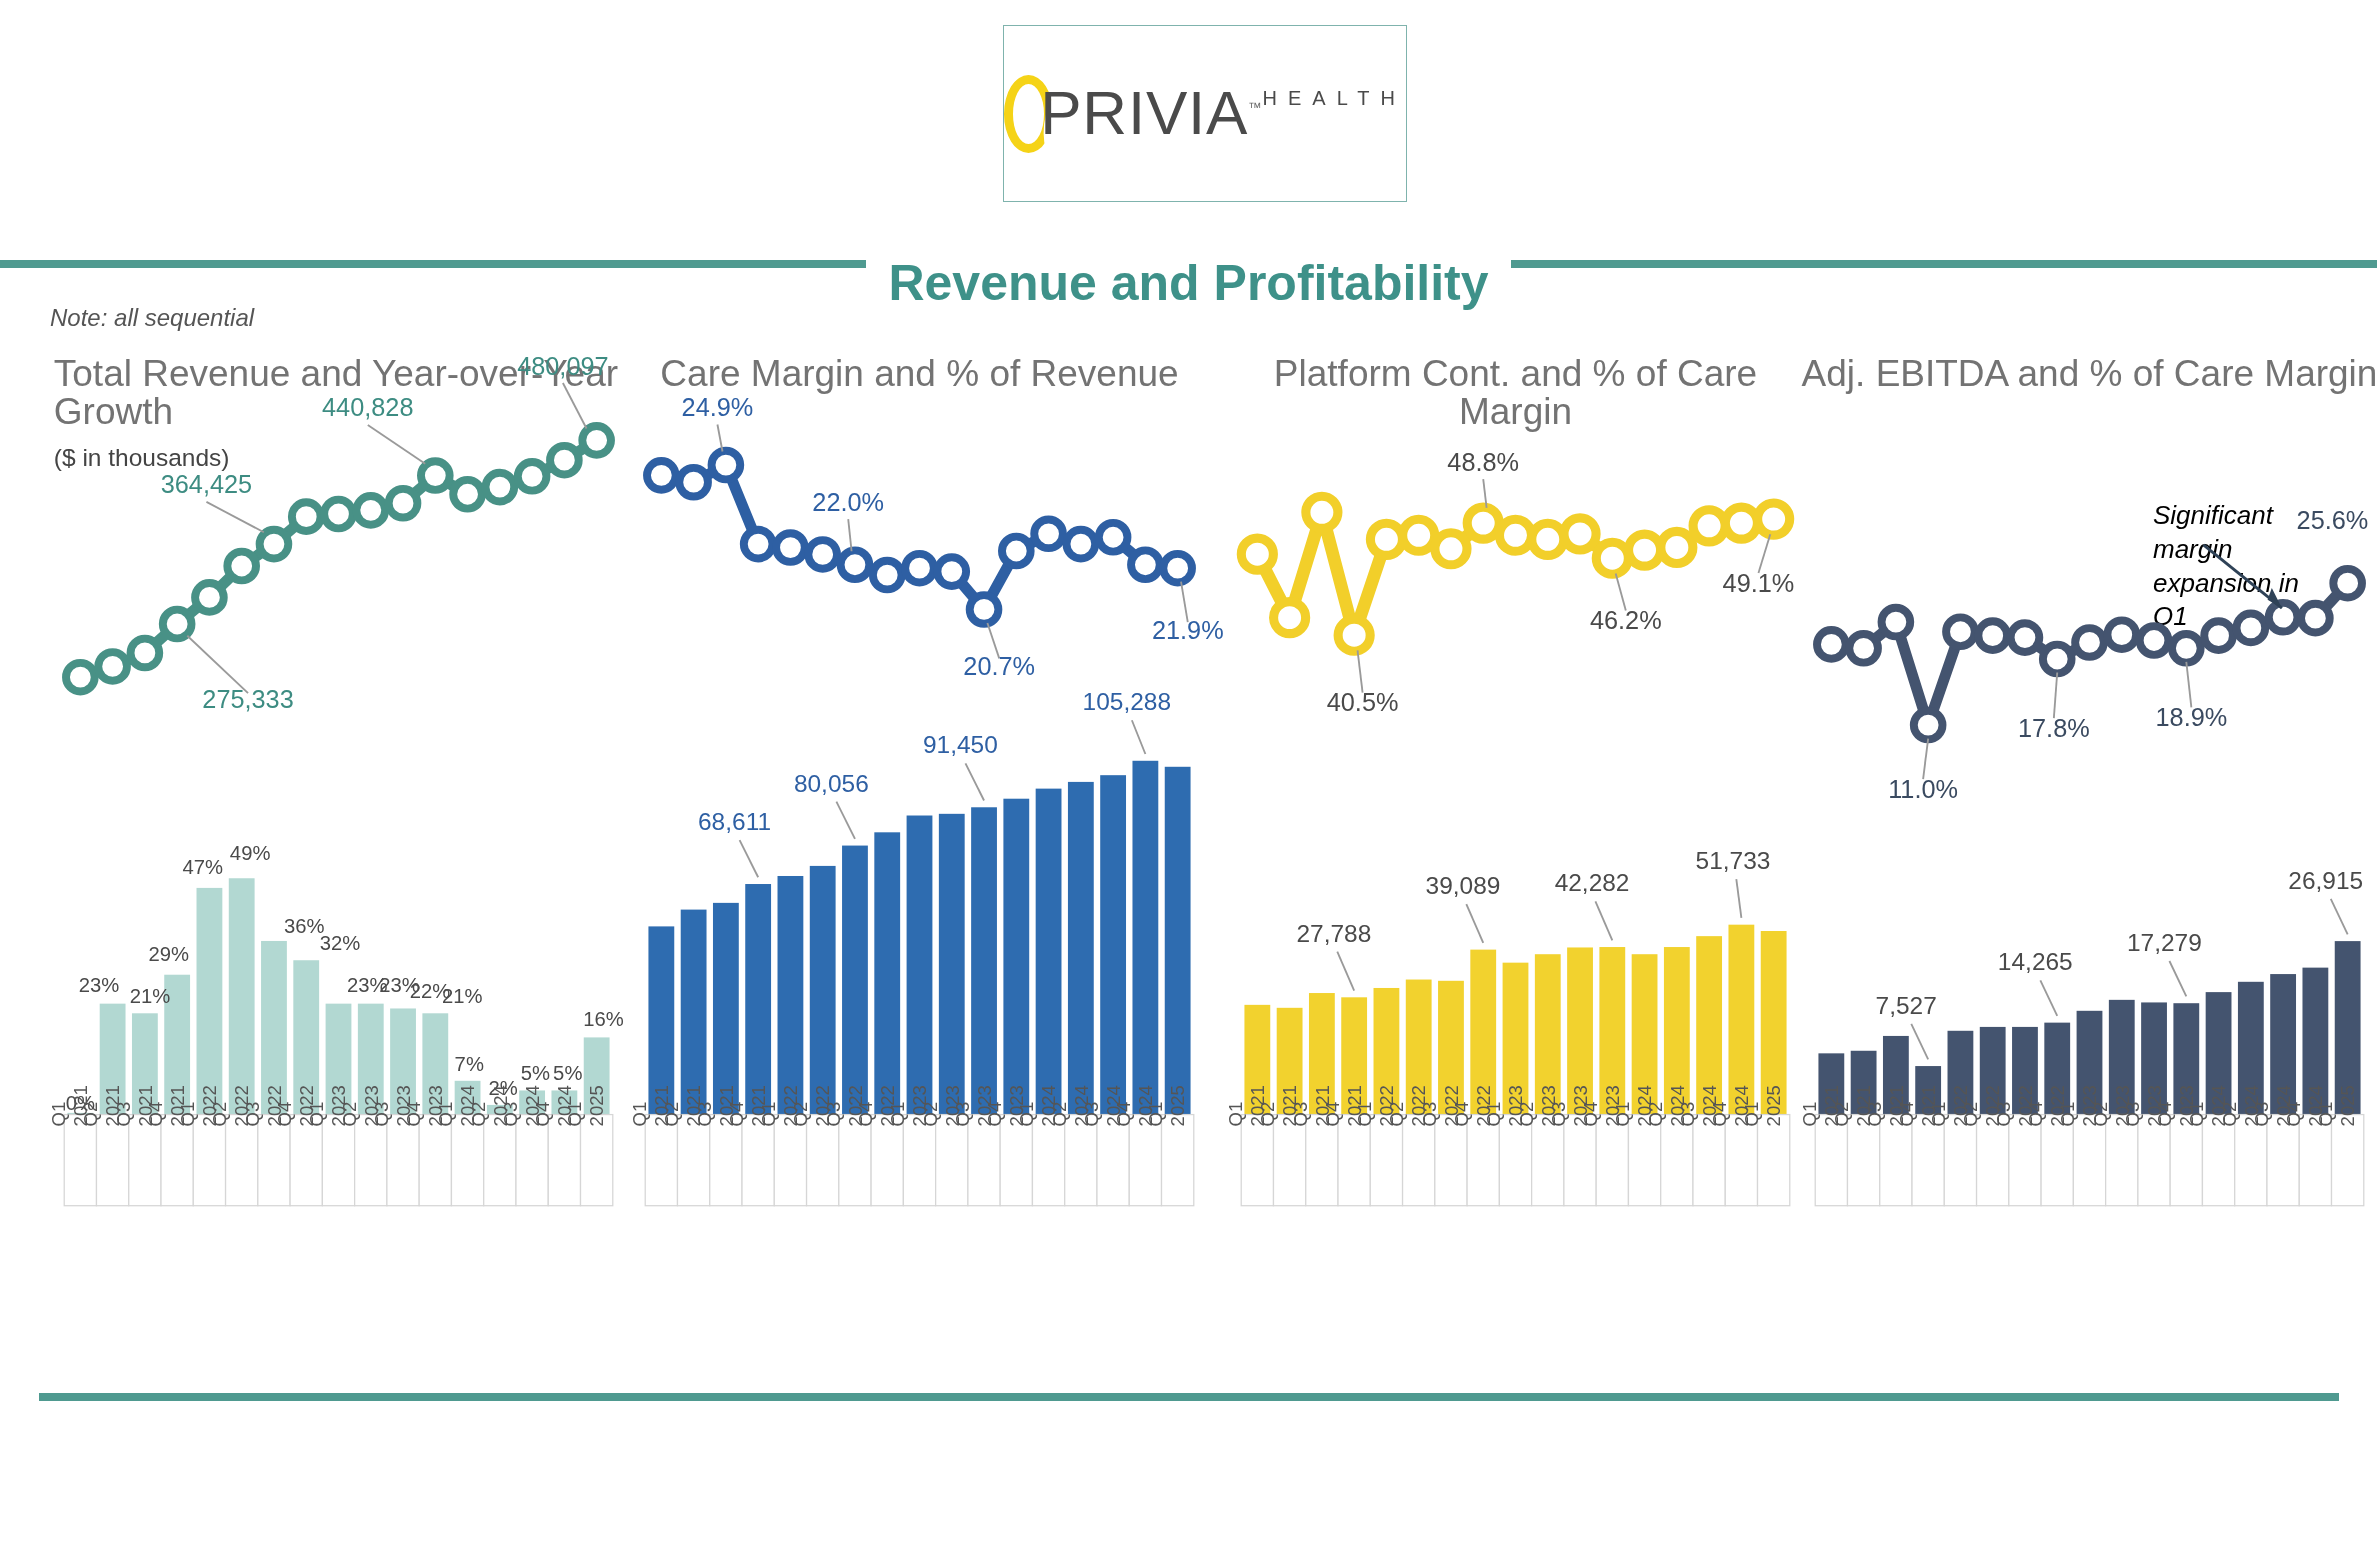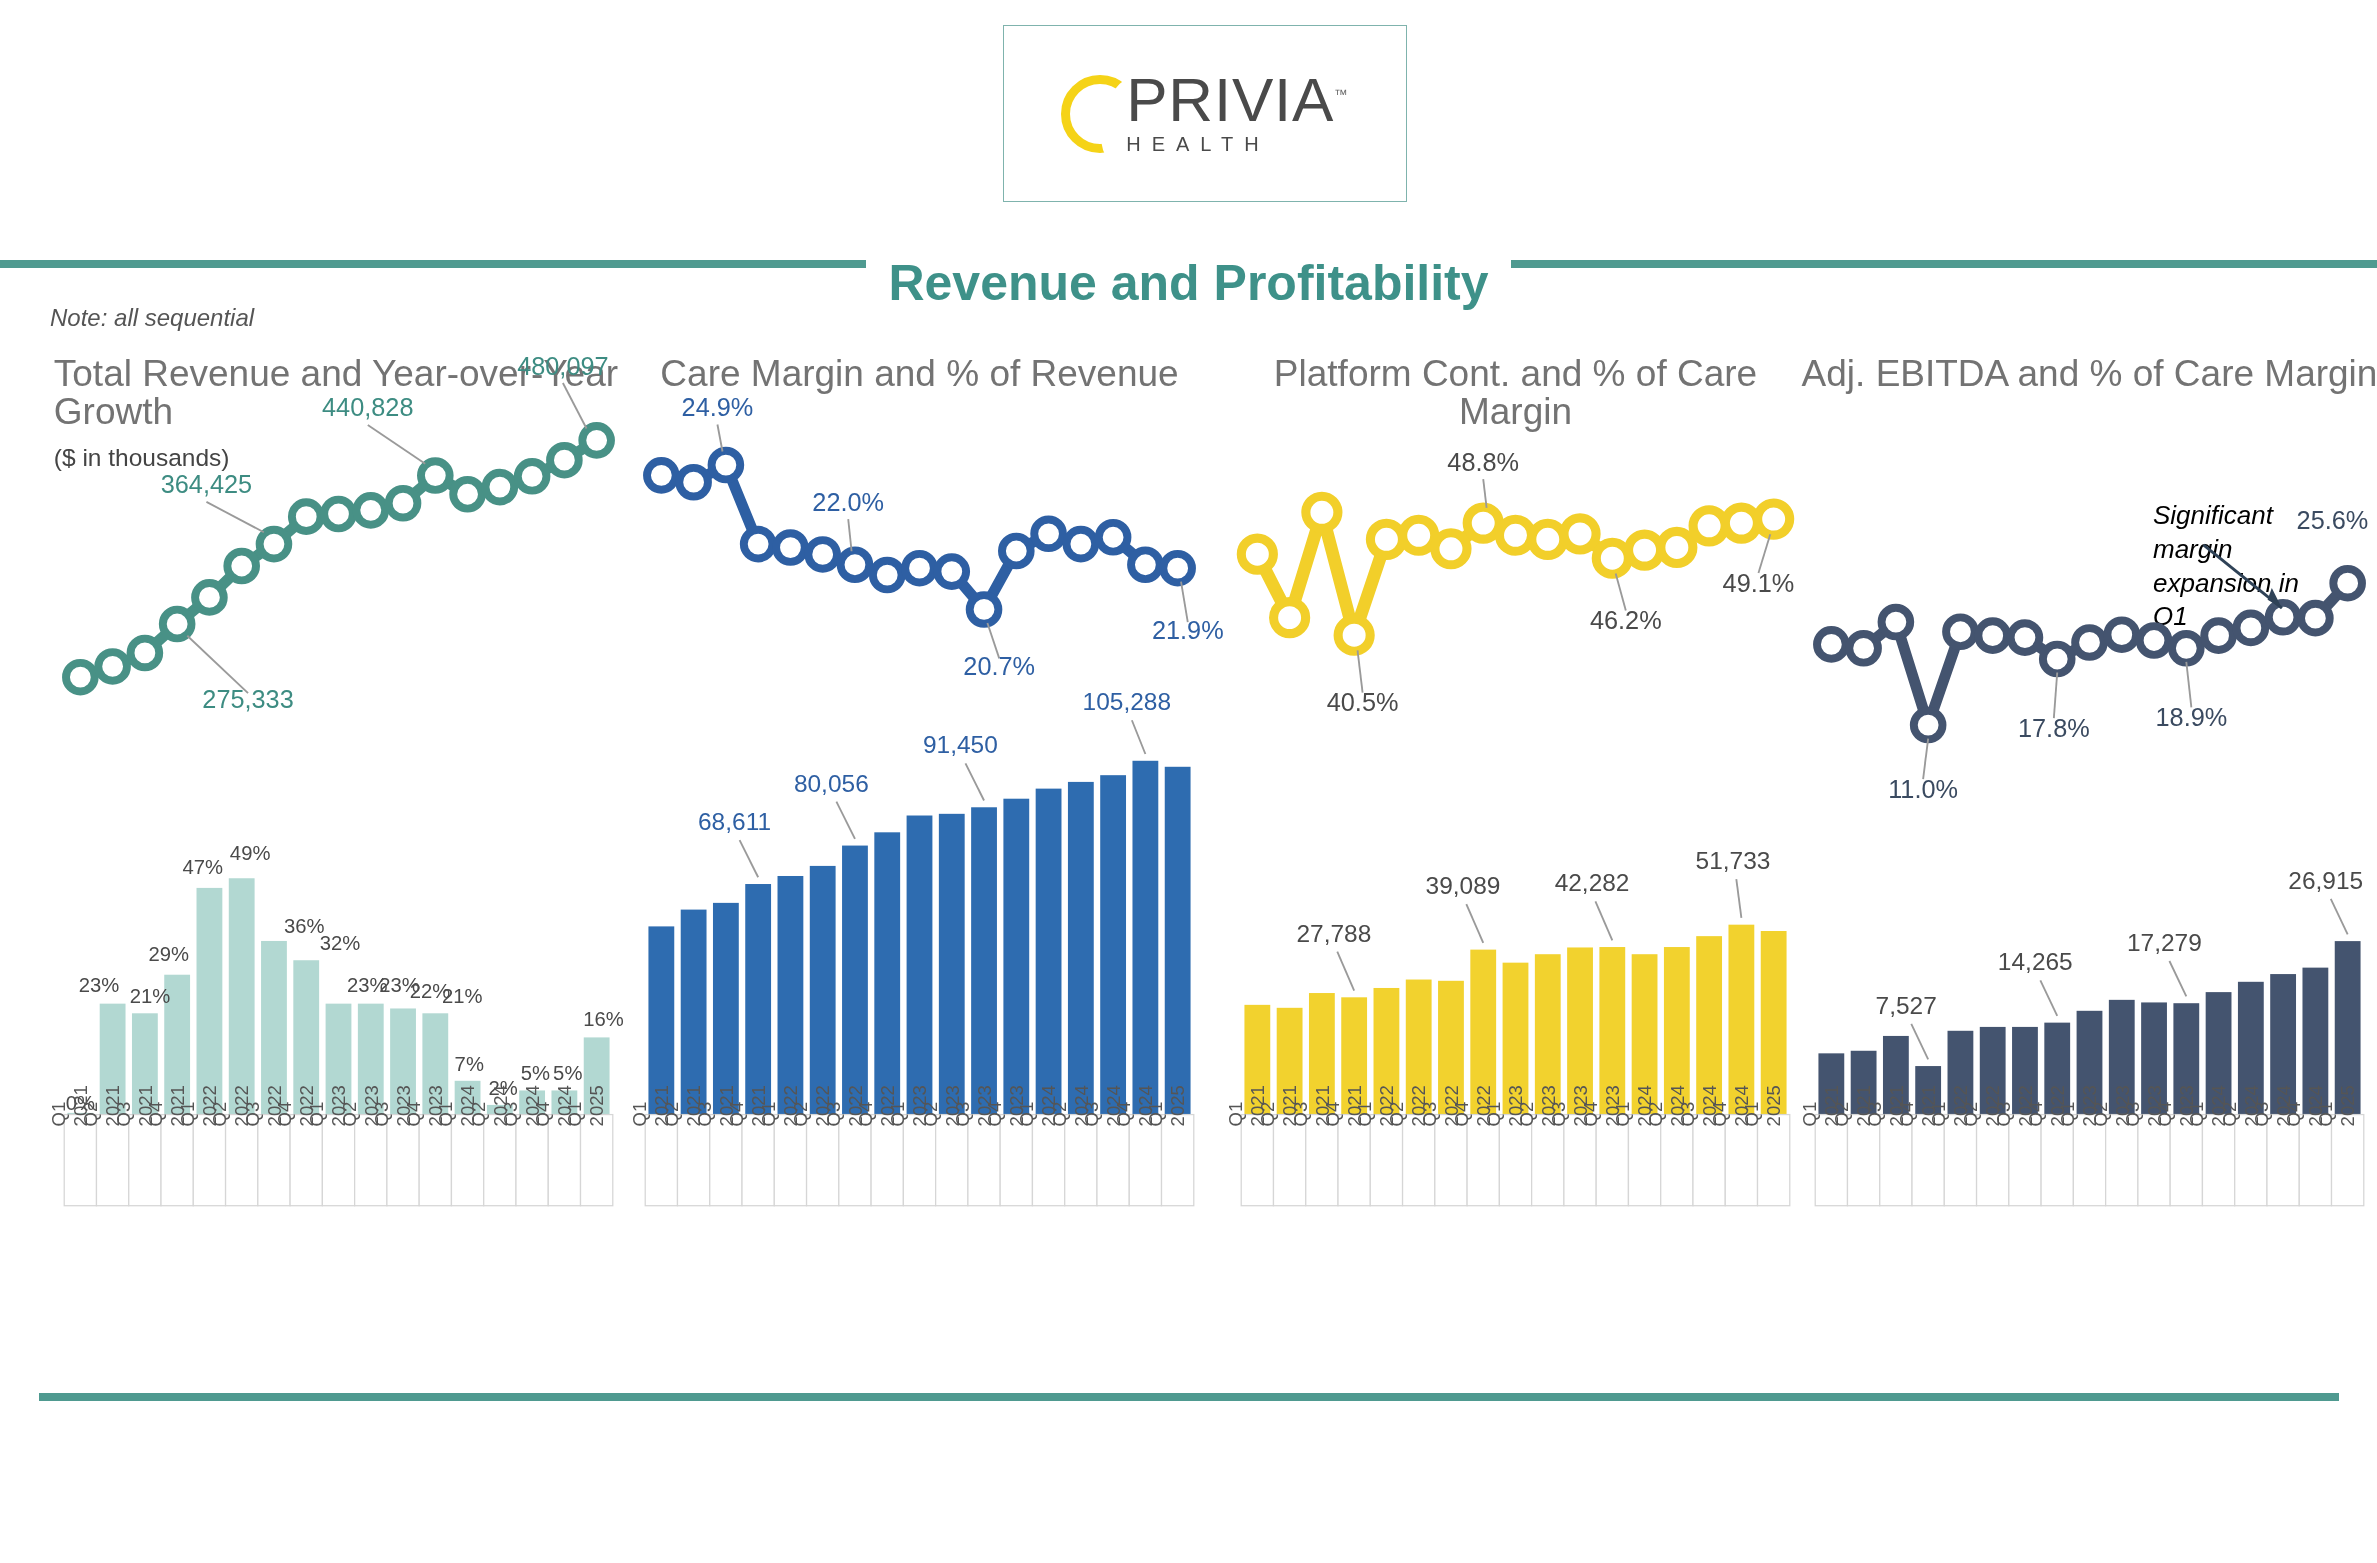"PRIVIA™" #logo-word { flex-direction: column -> none }
